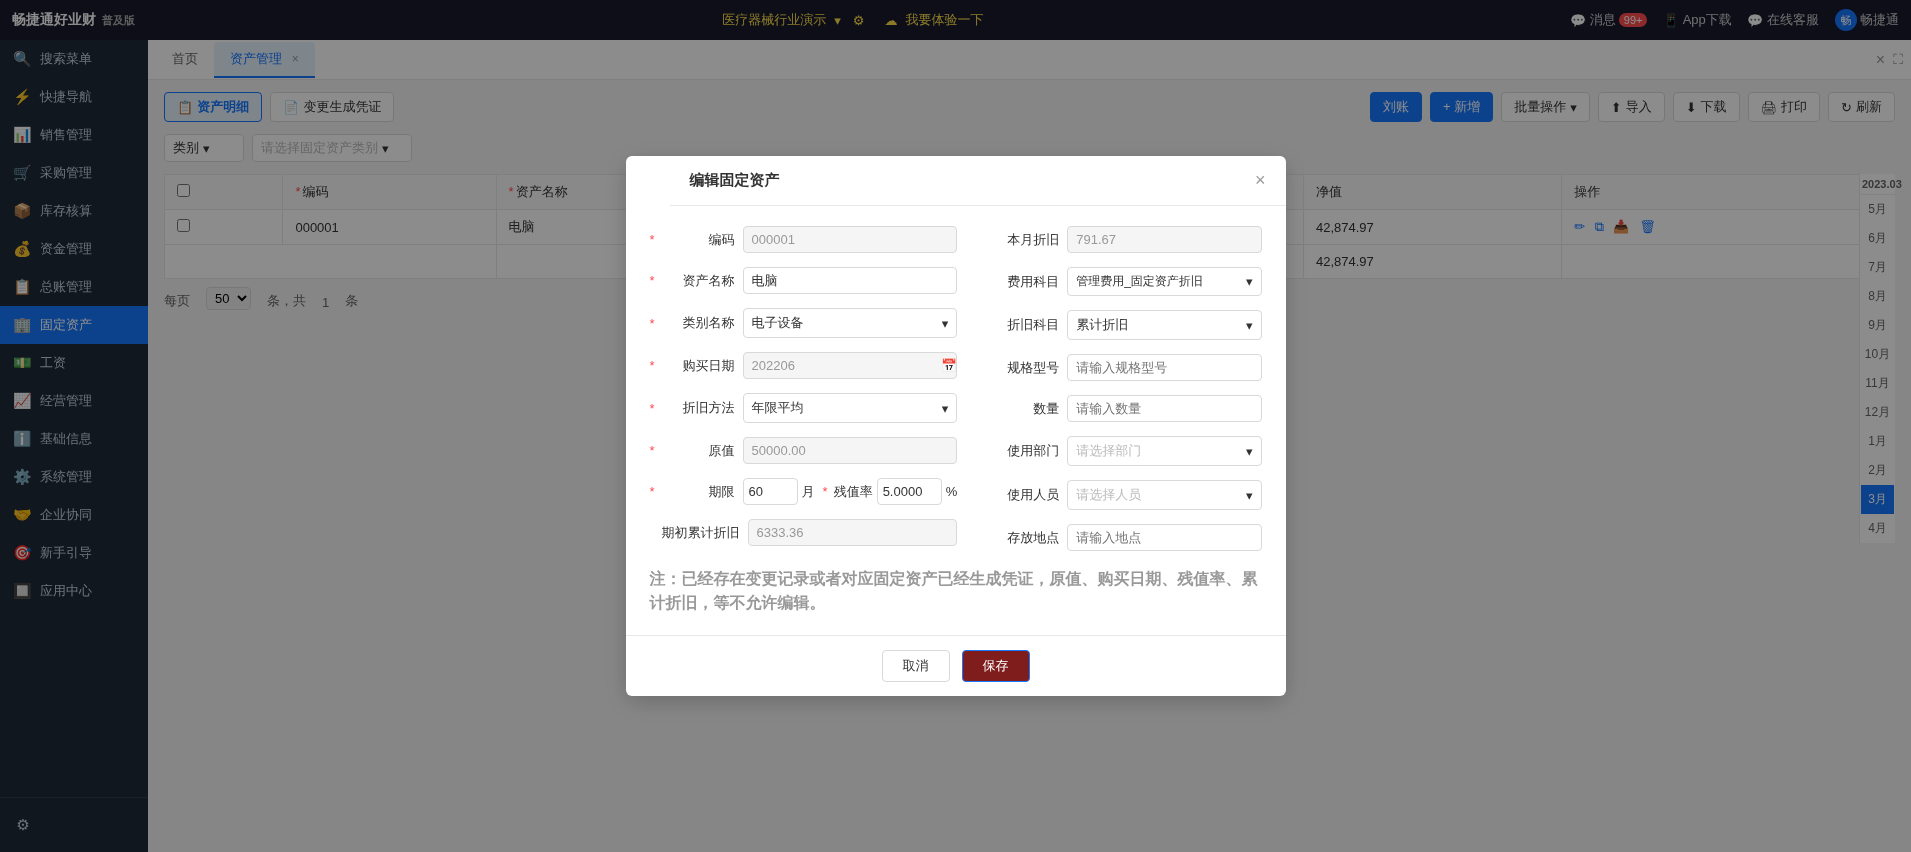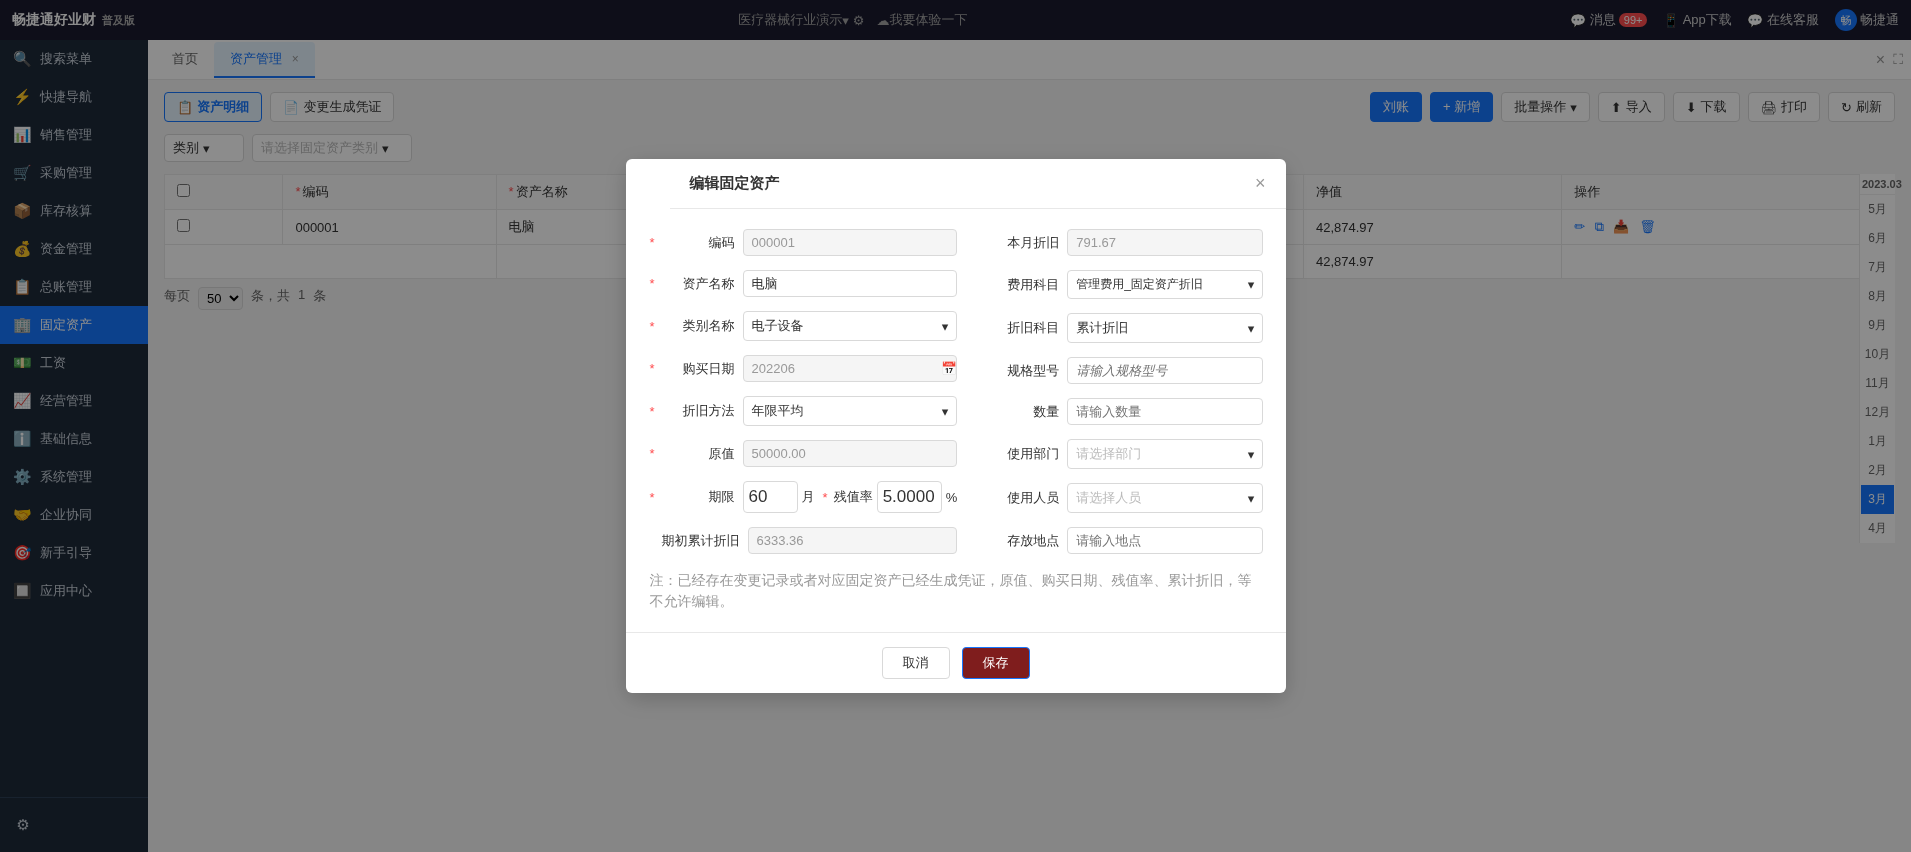"医疗器械行业演示" .top-bar-center { color: #a3a3a3 -> #fde047; gap: 0 -> 8px }
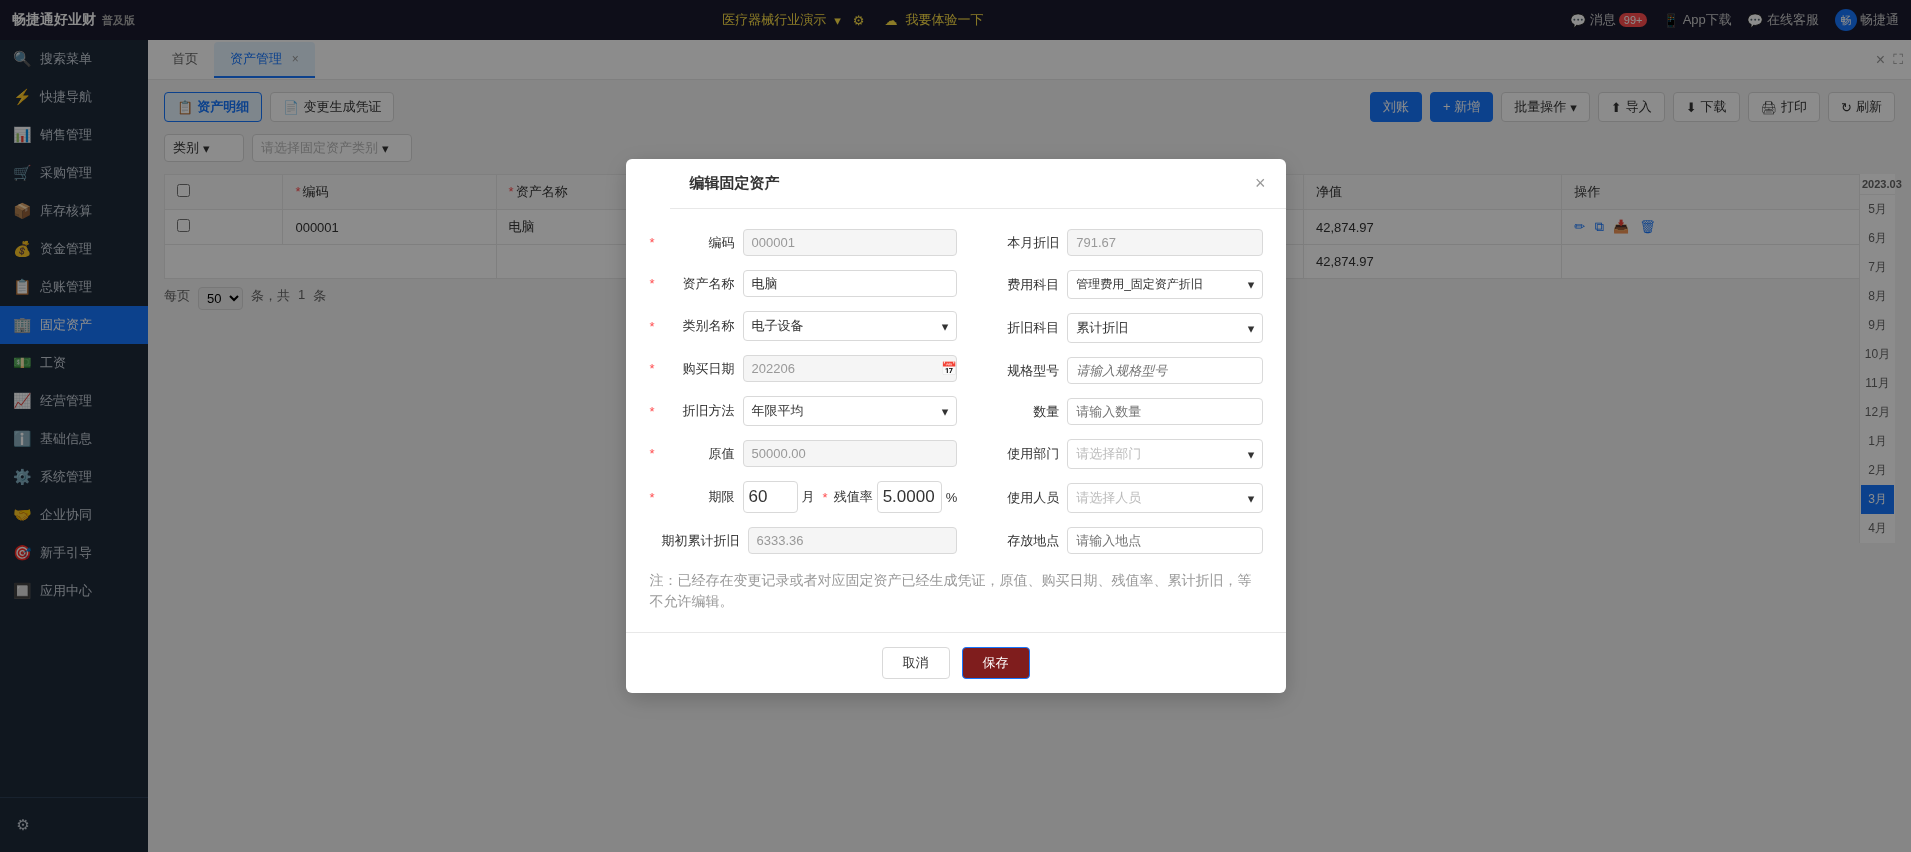"每页" .pagination { align-items: flex-start -> flex-end; gap: 8px -> 16px }
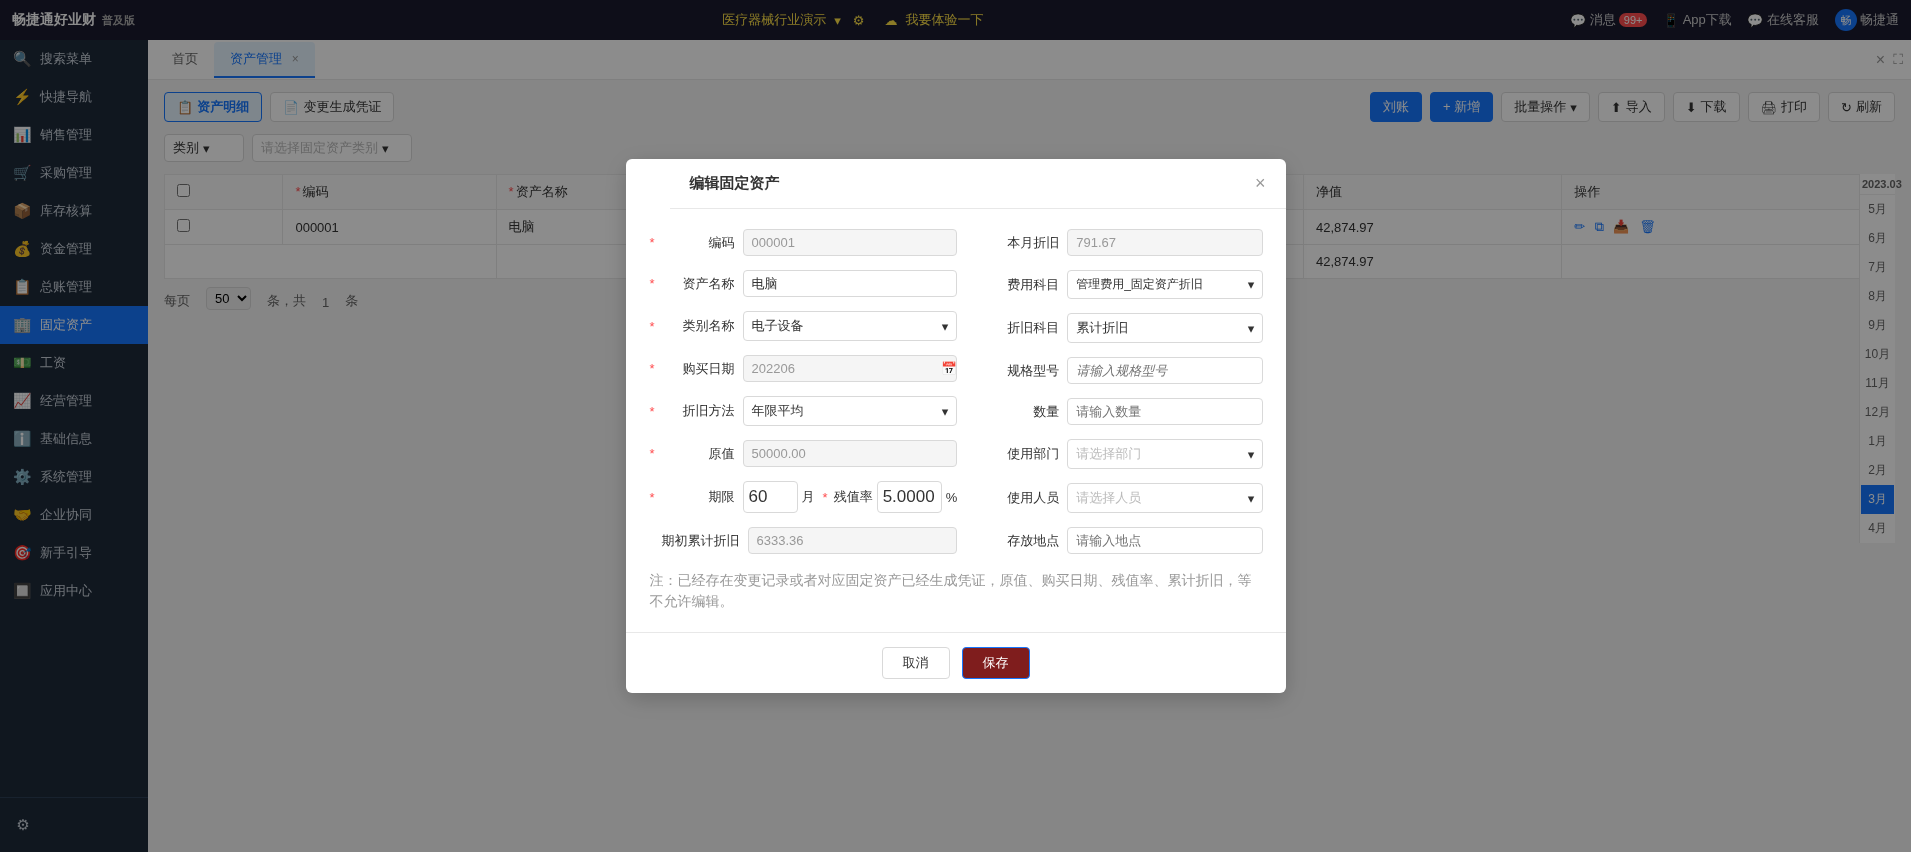"请输入规格型号" input.form-input { font-style: italic -> none }
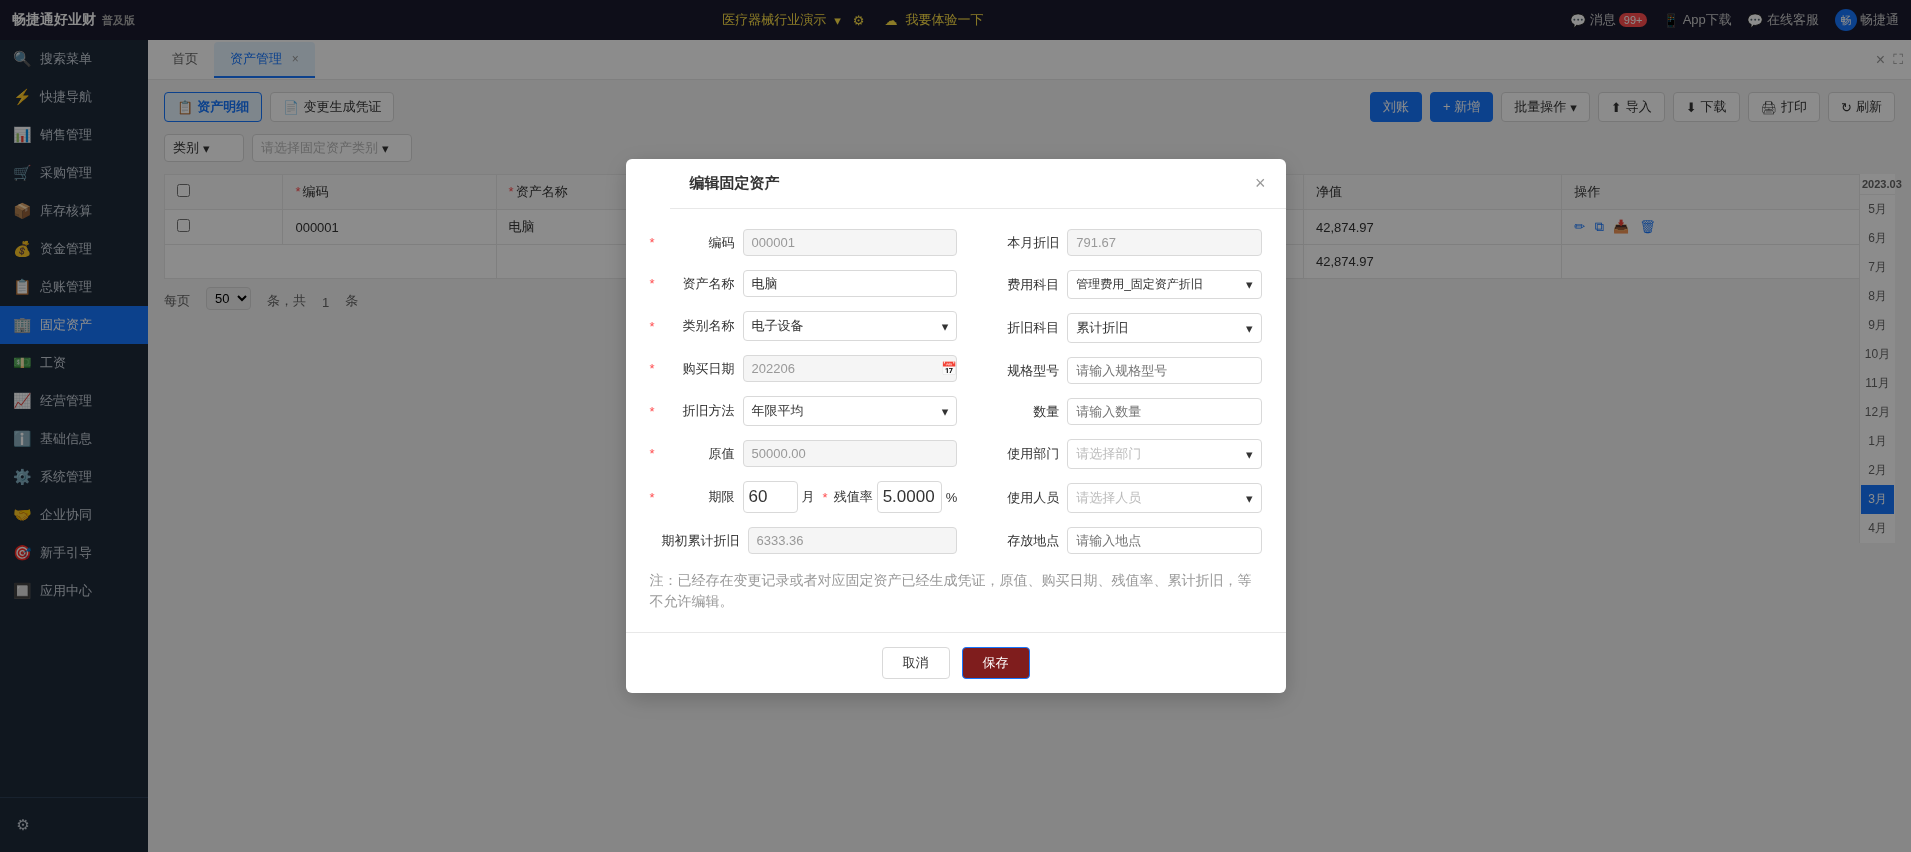"60" .inline-input { font-size: 17px -> 13px }
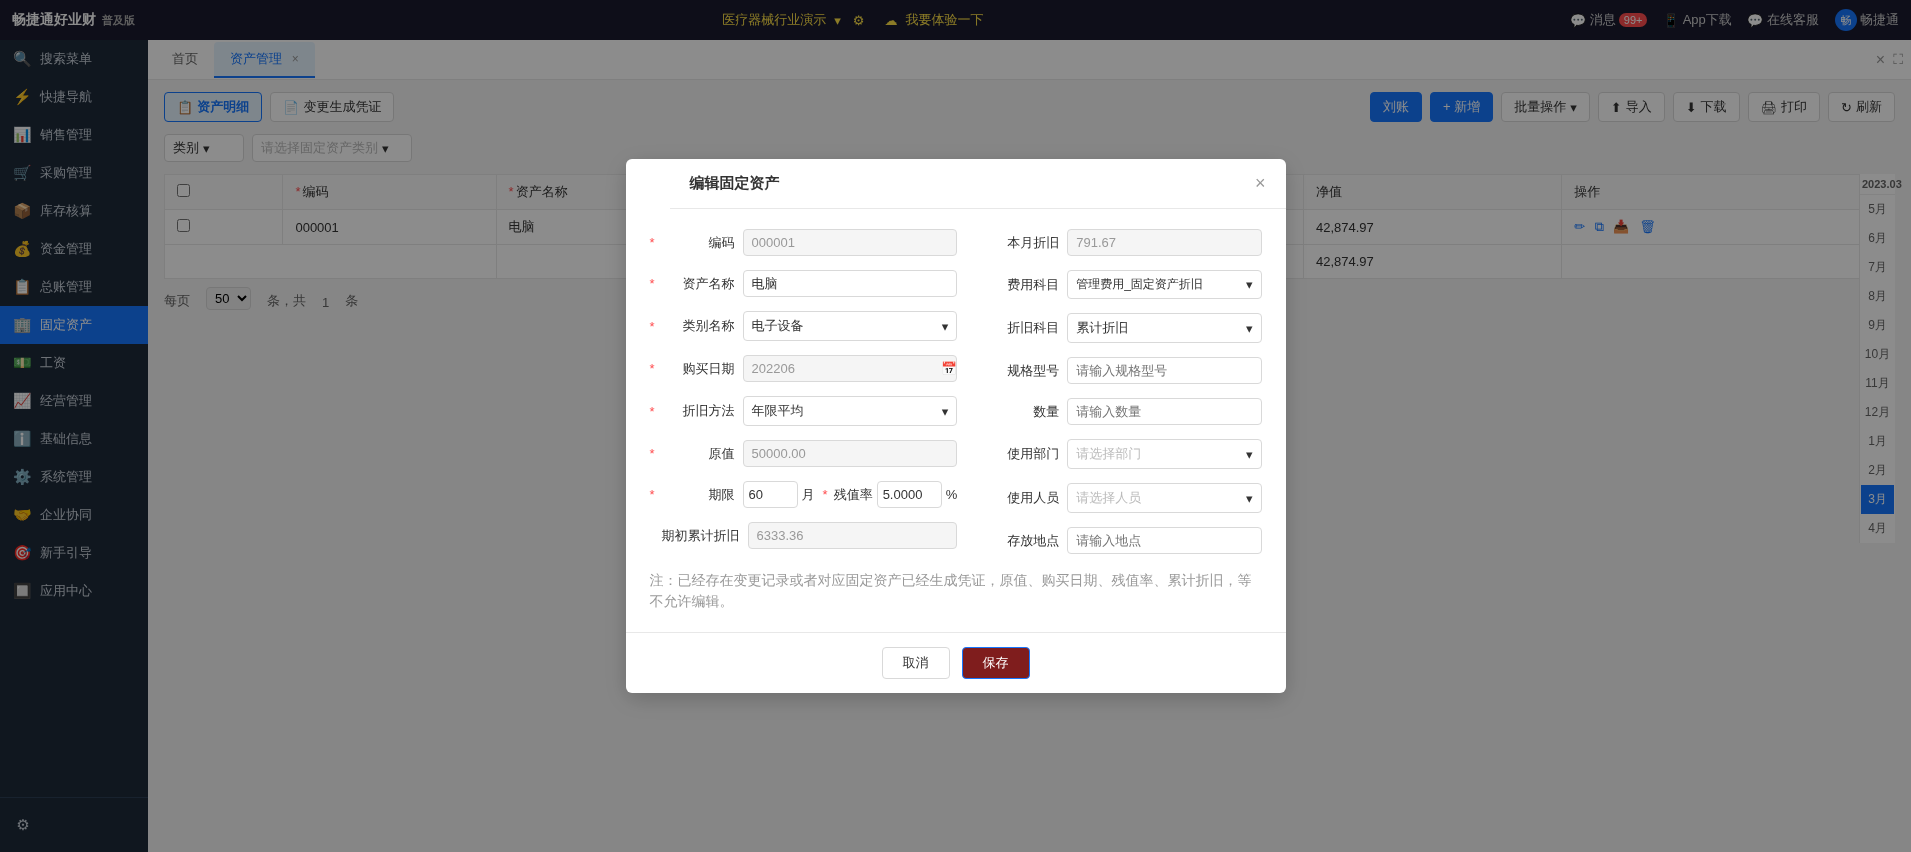"注：已经存在变更记录或者对应固定资产已经生成凭证，原值、购买日期、残值率、累计折" .form-note { font-size: 14px -> 16px; font-weight: none -> bold }
